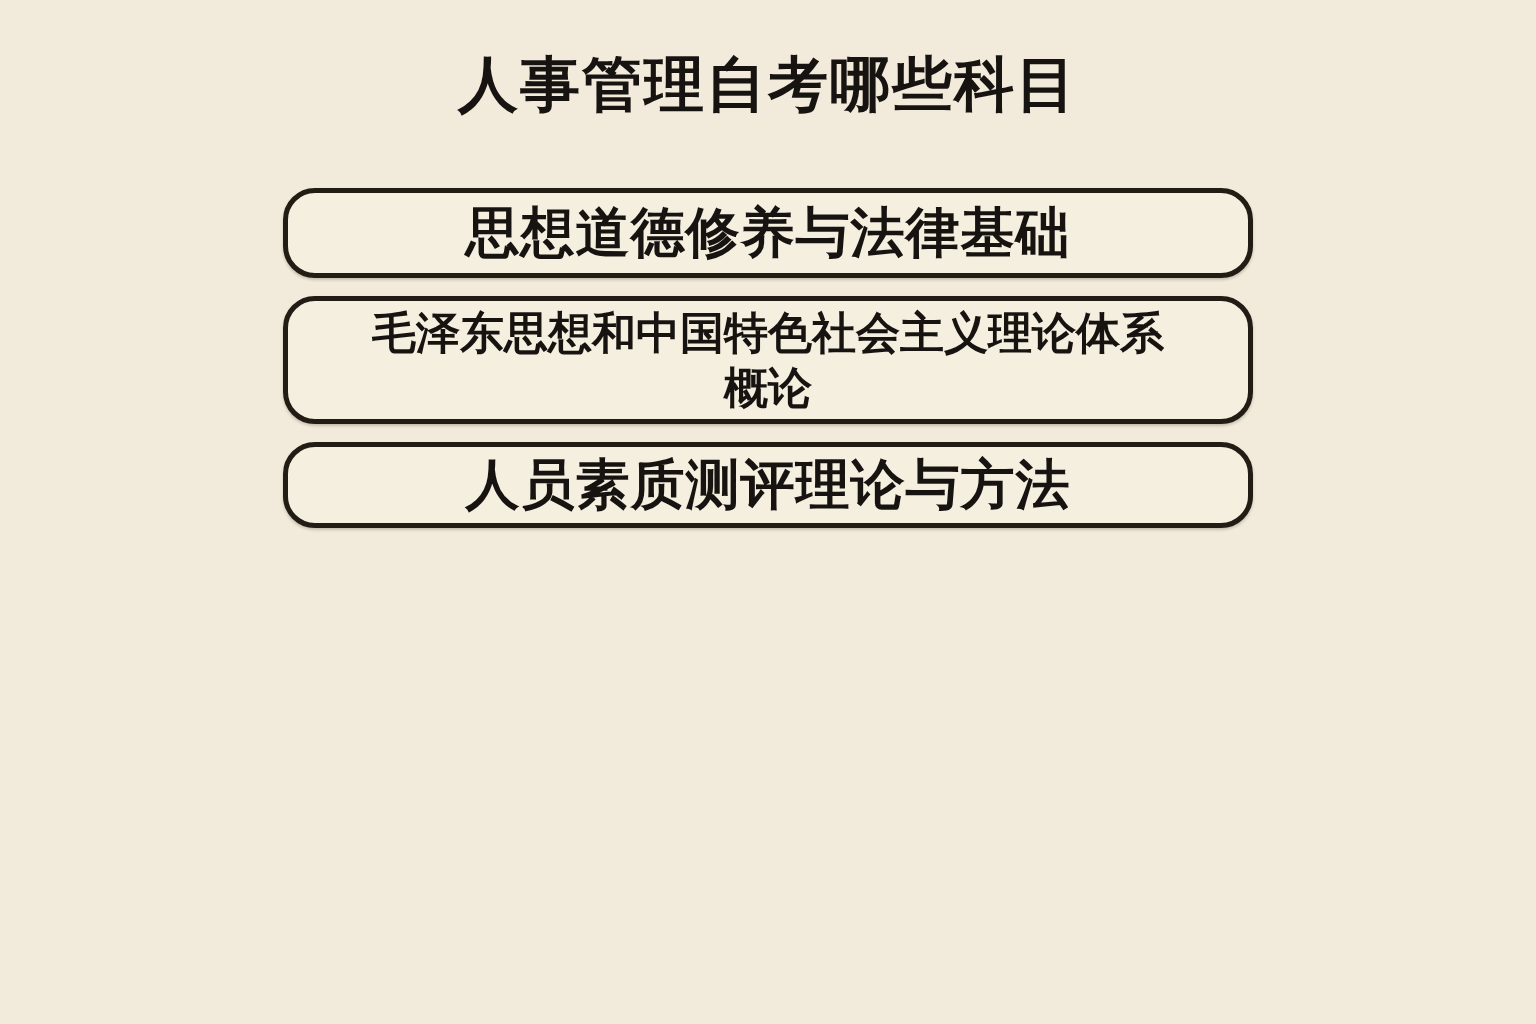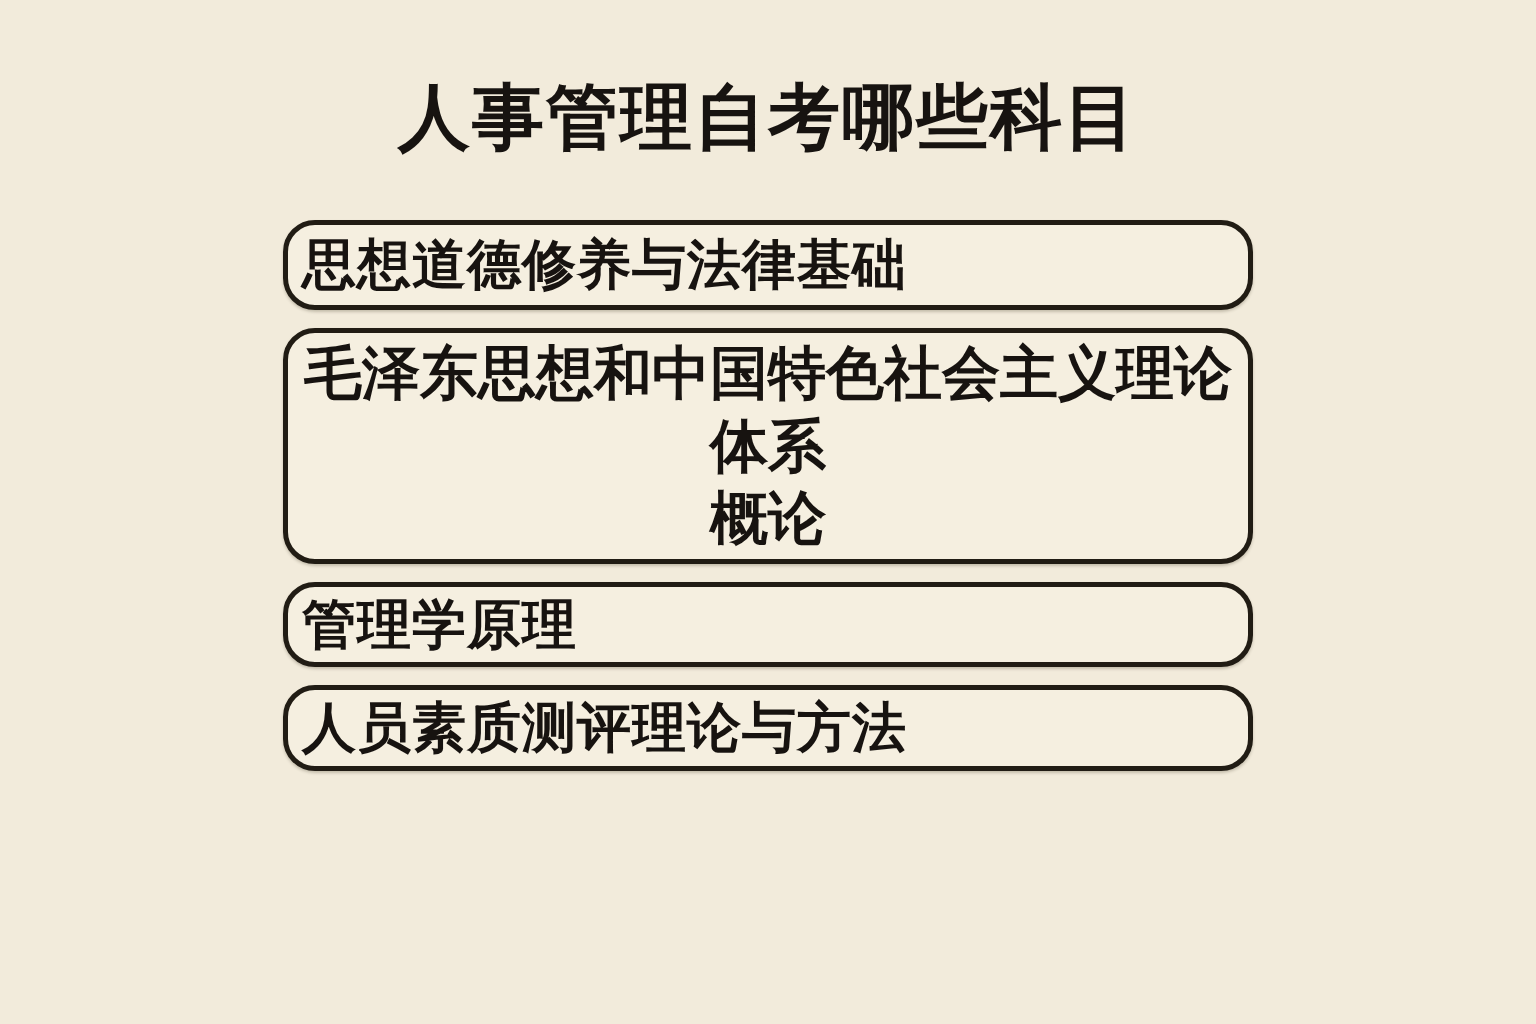"人事管理自考哪些科目" .poster-title { font-size: 72px -> 60px; margin-top: 32px -> none }
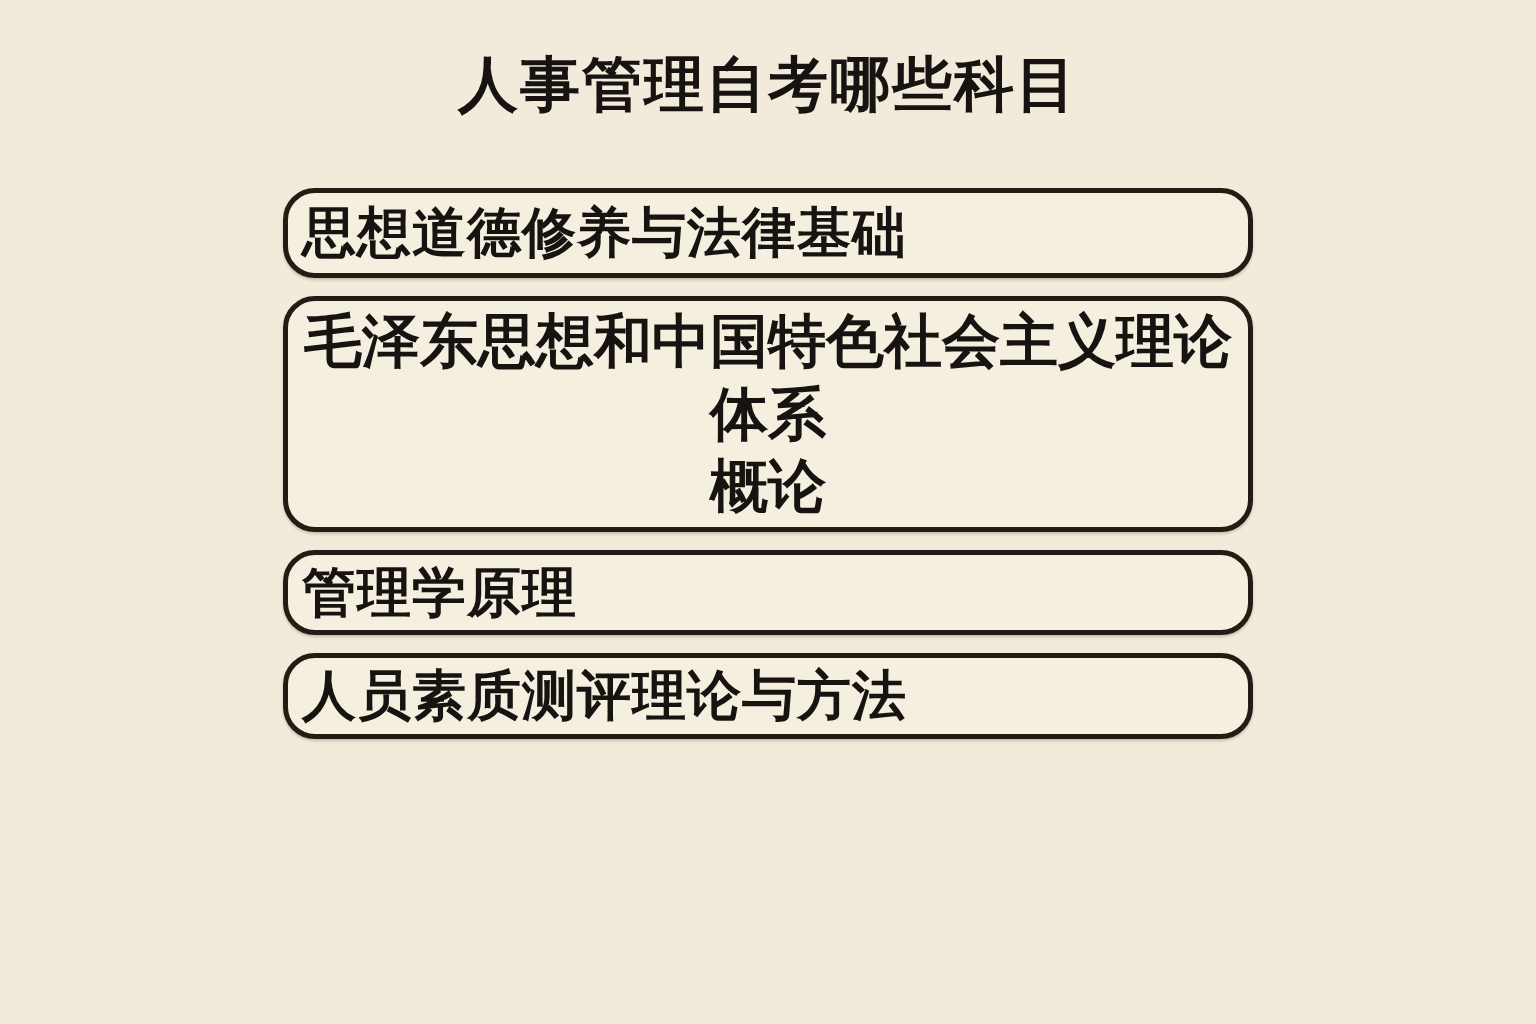"思想道德修养与法律基础" .subject-box { justify-content: none -> center }
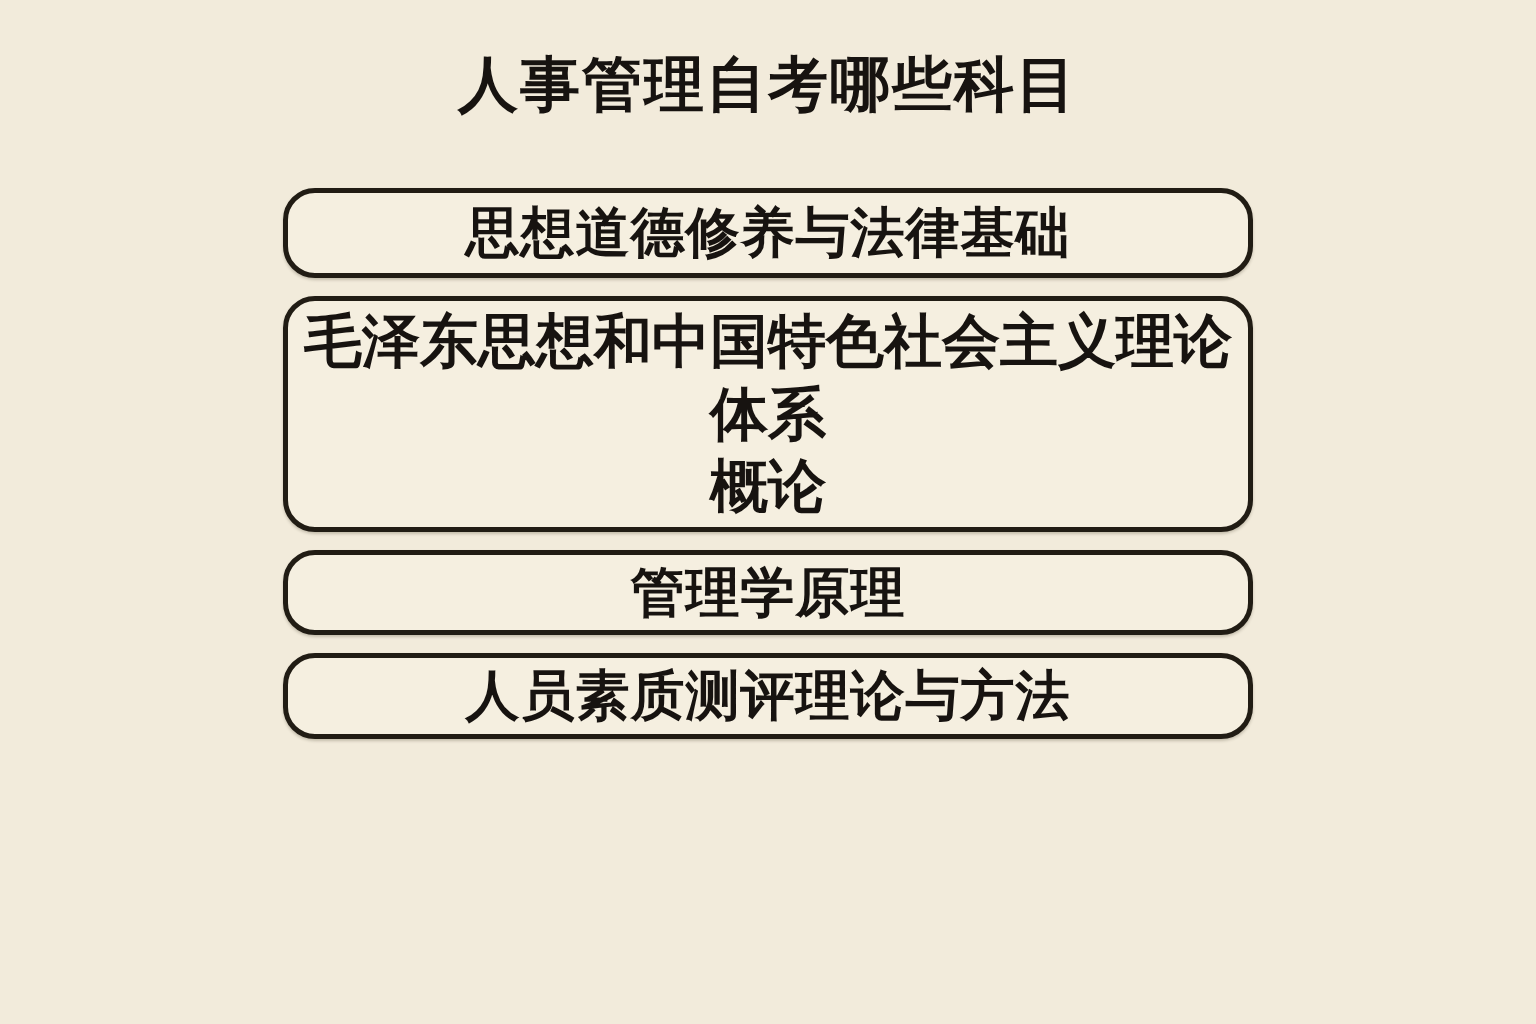"毛泽东思想和中国特色社会主义理论体系" .subject-box:nth-child(2) .subject-label { font-size: 58px -> 44px }
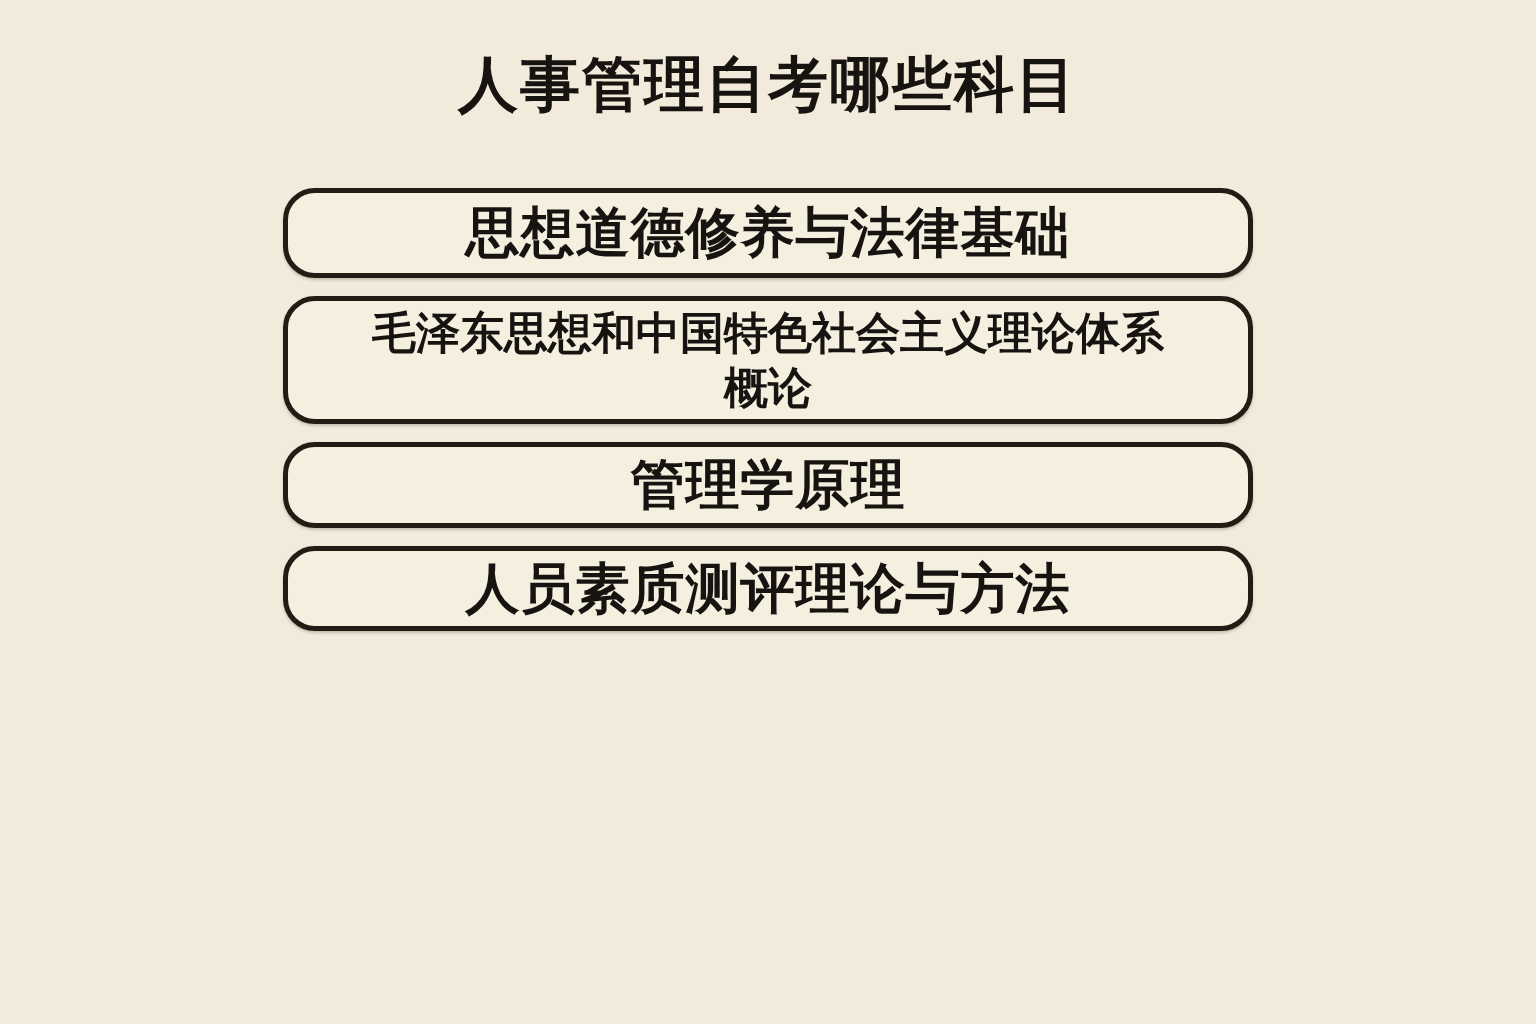"管理学原理" div.subject-box { html: <div> <span>管理学原理</span> </div> -> none }
